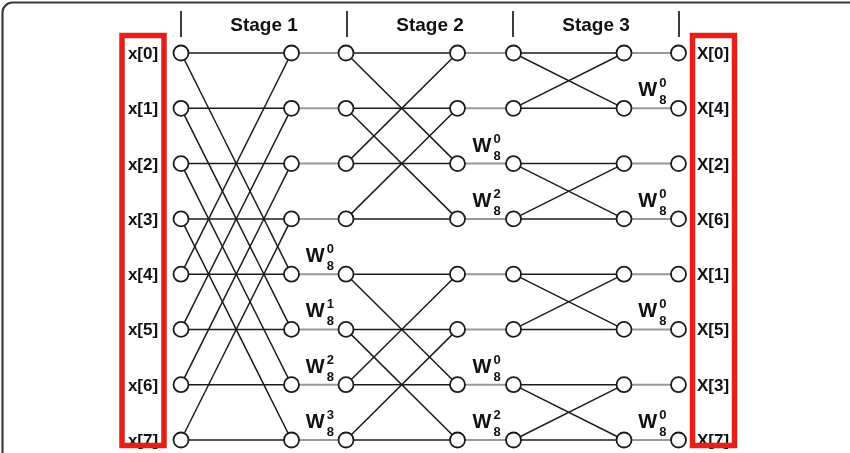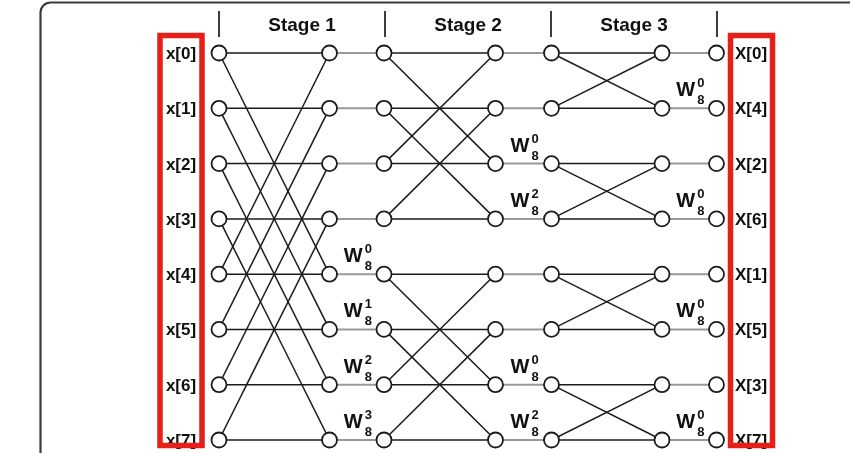"Stage 1" #figure-wrap { margin-left: 38px -> none }
